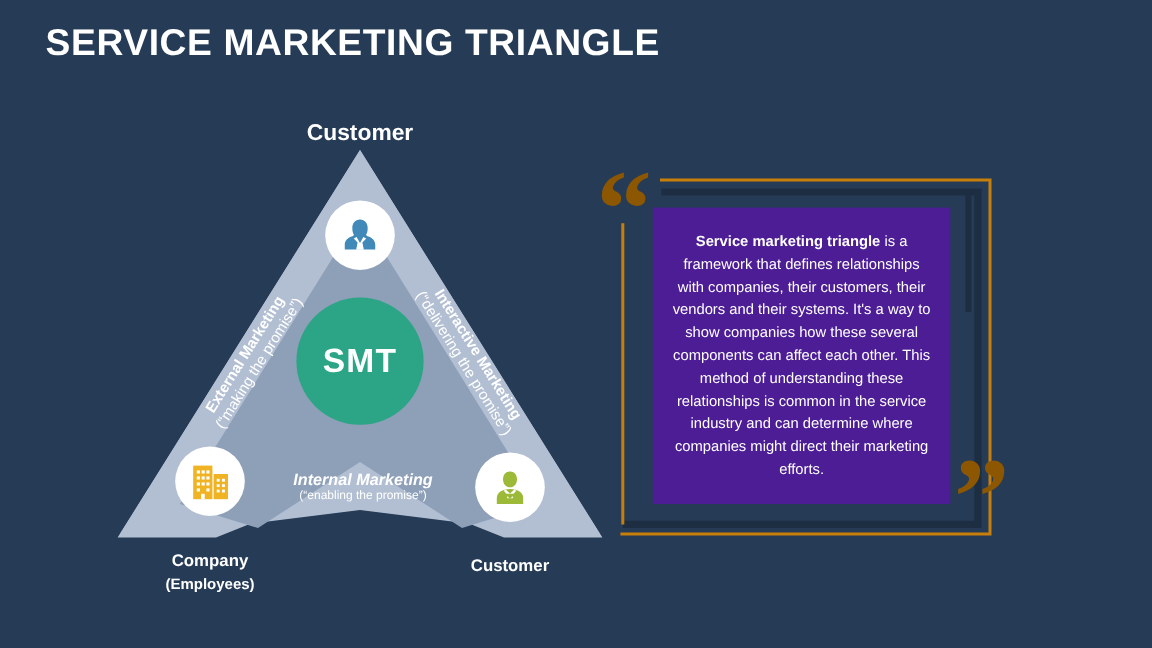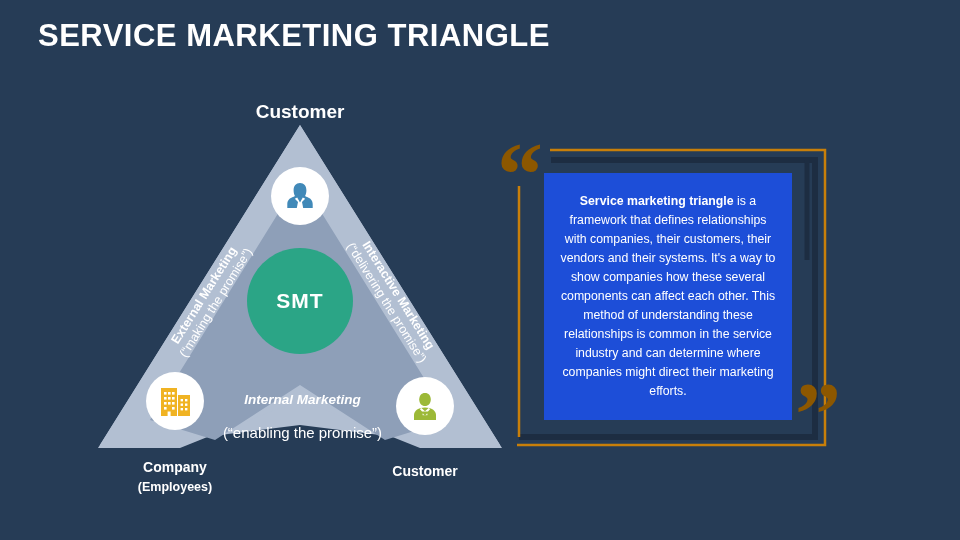"Service marketing triangle is a" #quote-box { background: #1d4ed8 -> #4c1d95 }
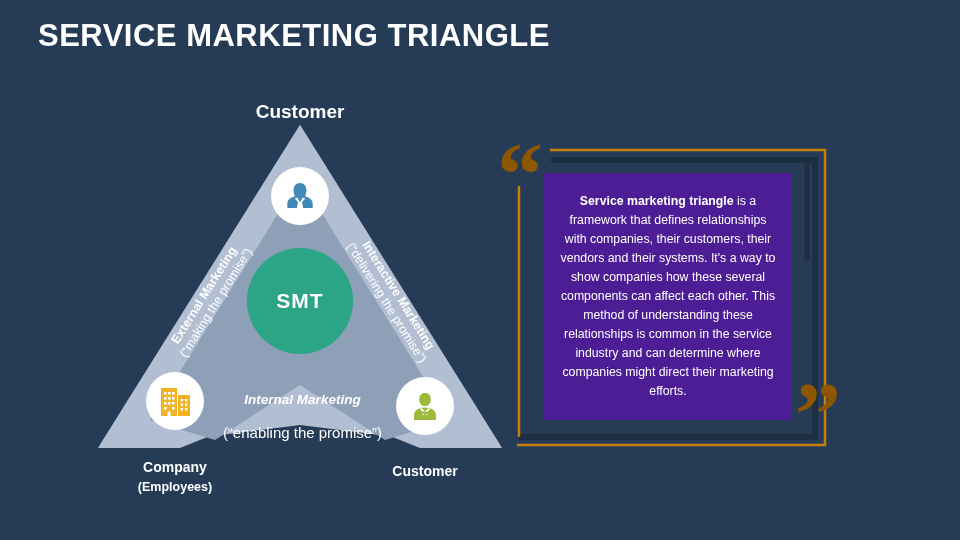"SMT" .smt-circle { font-size: 21px -> 28px }
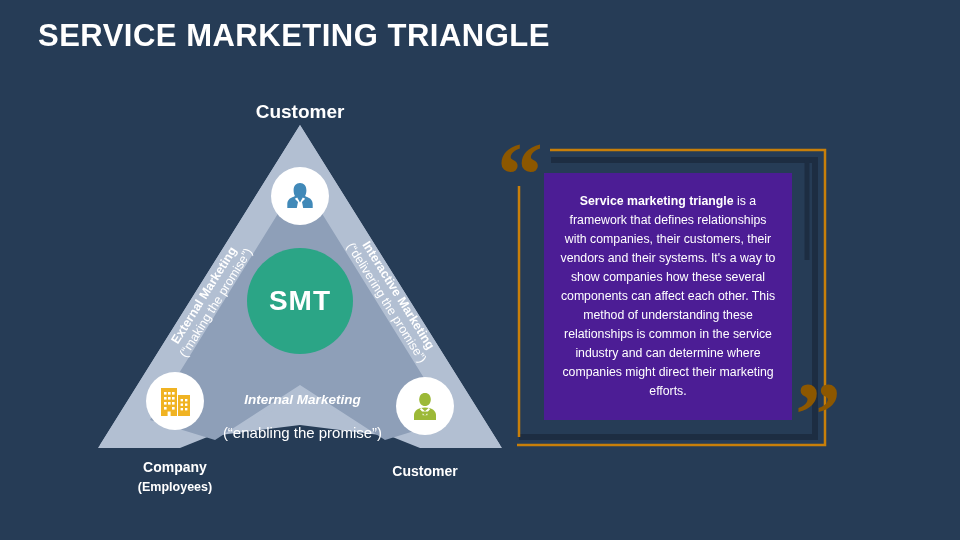"(“enabling the promise”)" .bottom-label .ln2 { font-size: 15px -> 10px; margin-top: 17px -> 1px }
